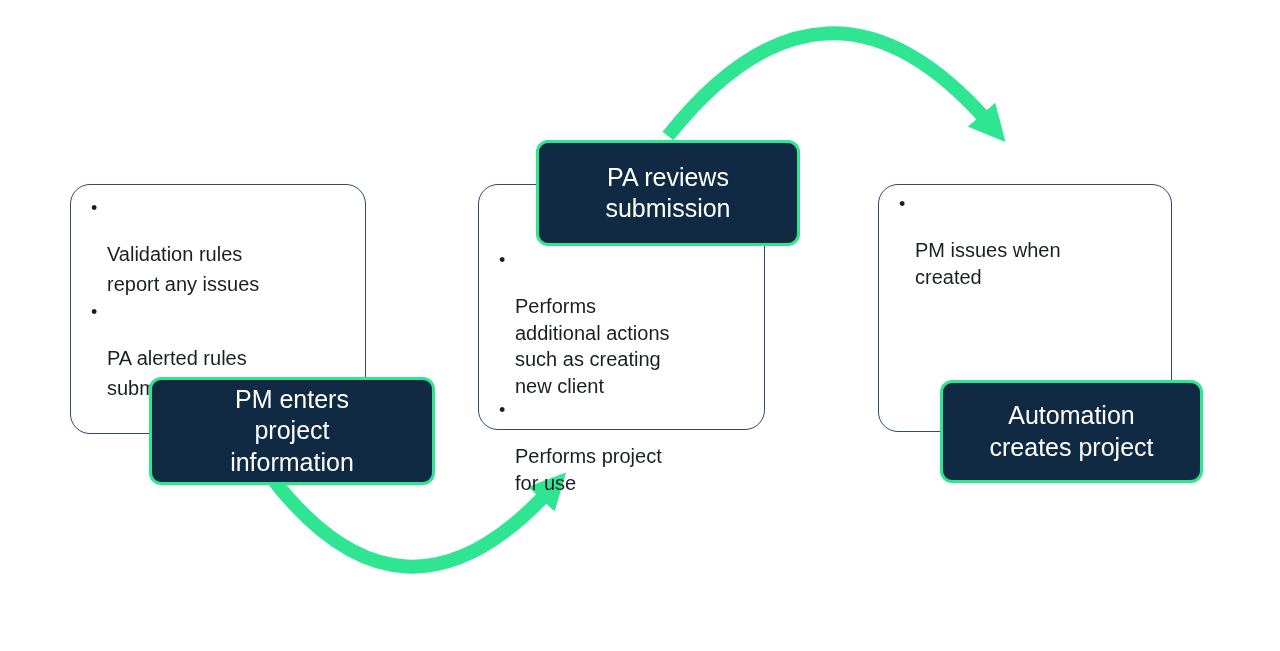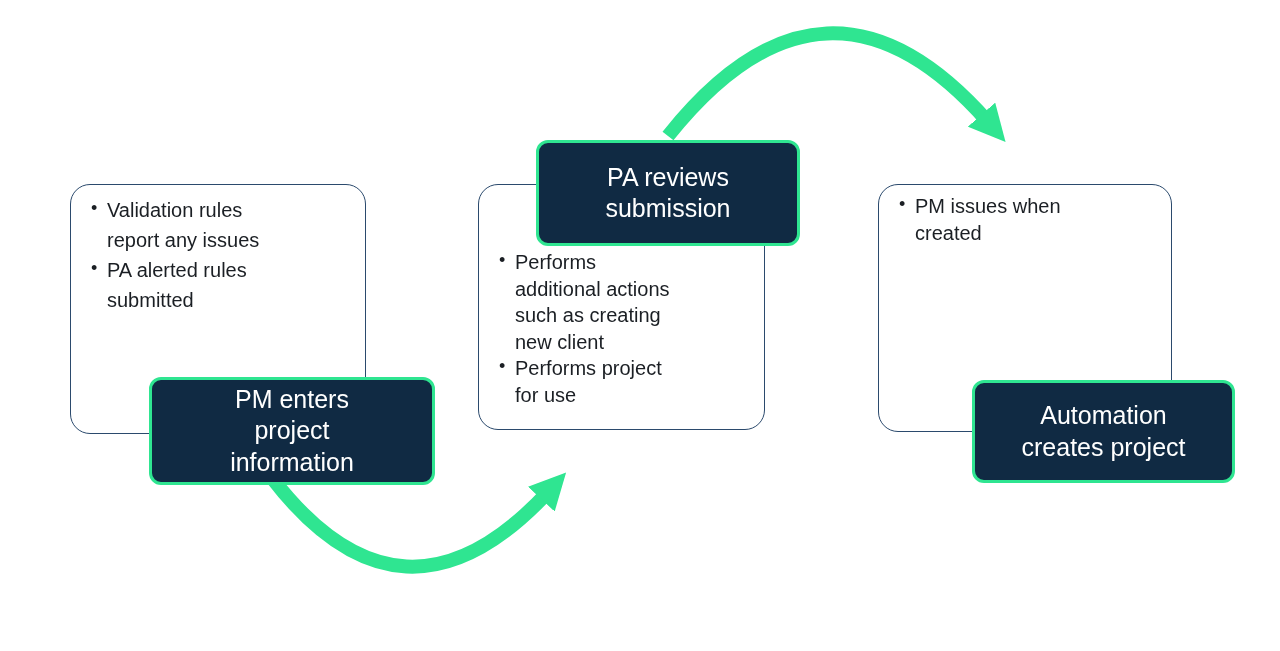"Validation rules" .bullet-text { margin-top: none -> 44px }
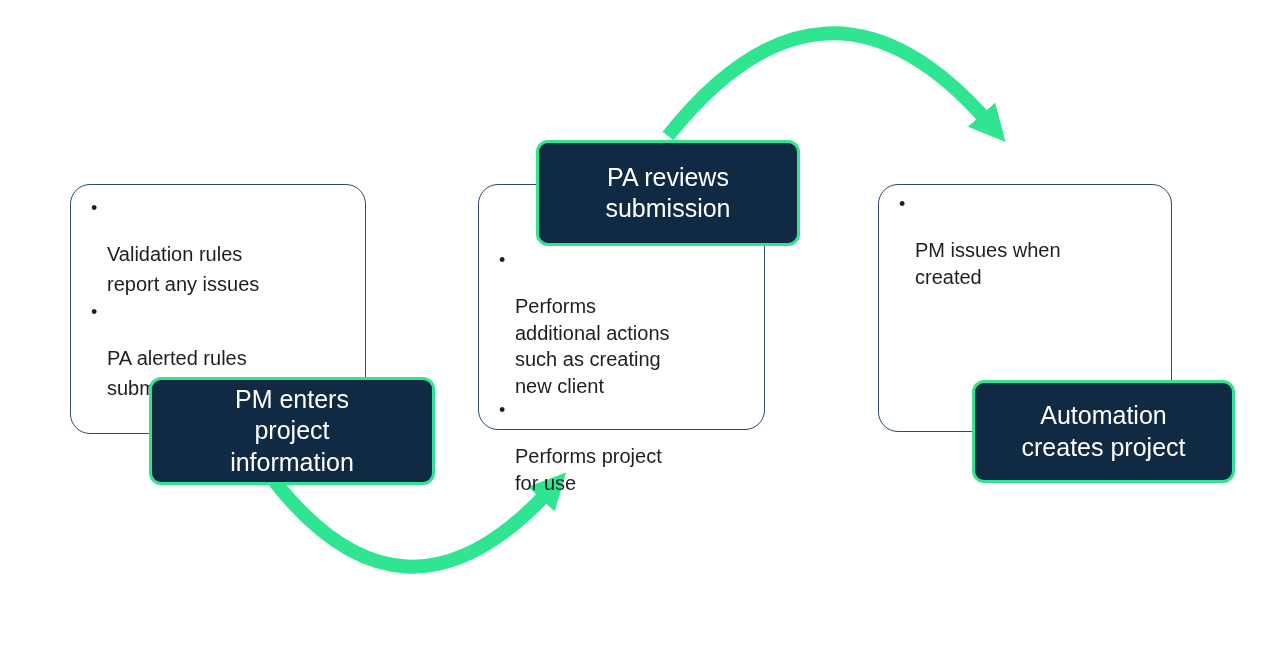"Automation" .box-3 { left: 972px -> 940px }
